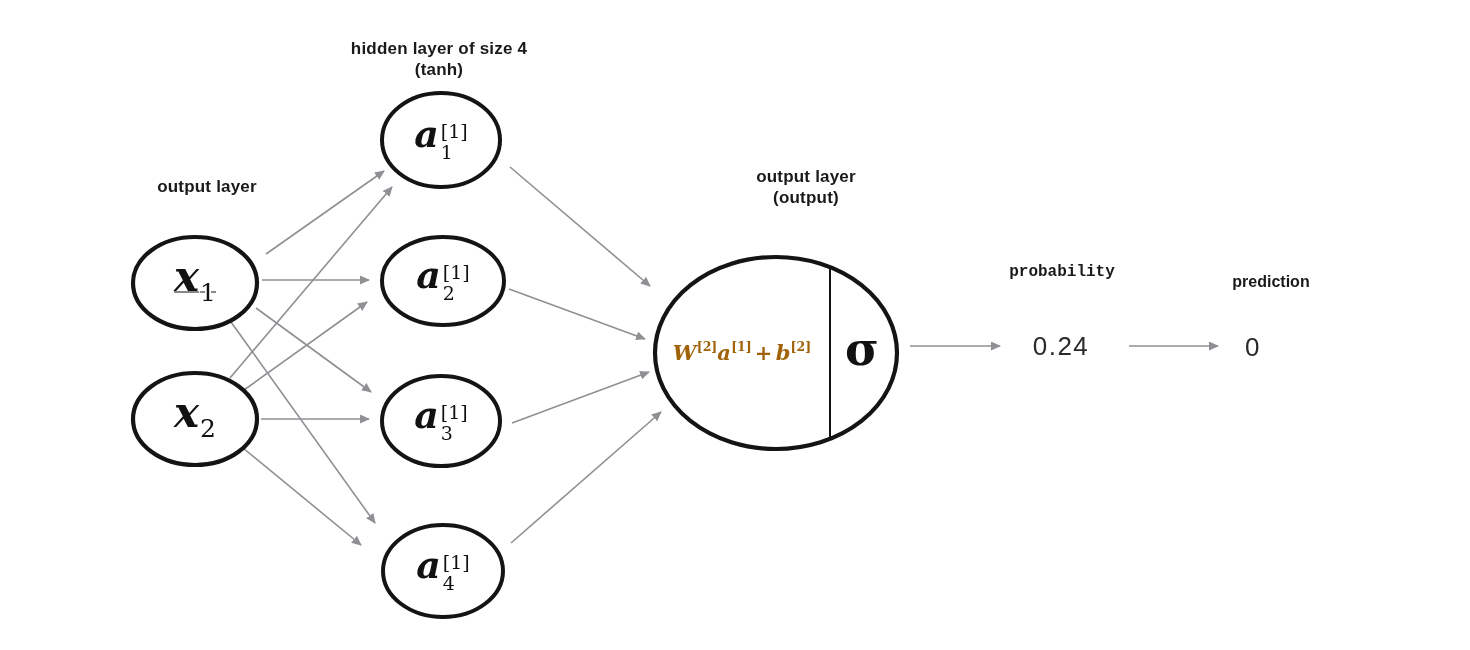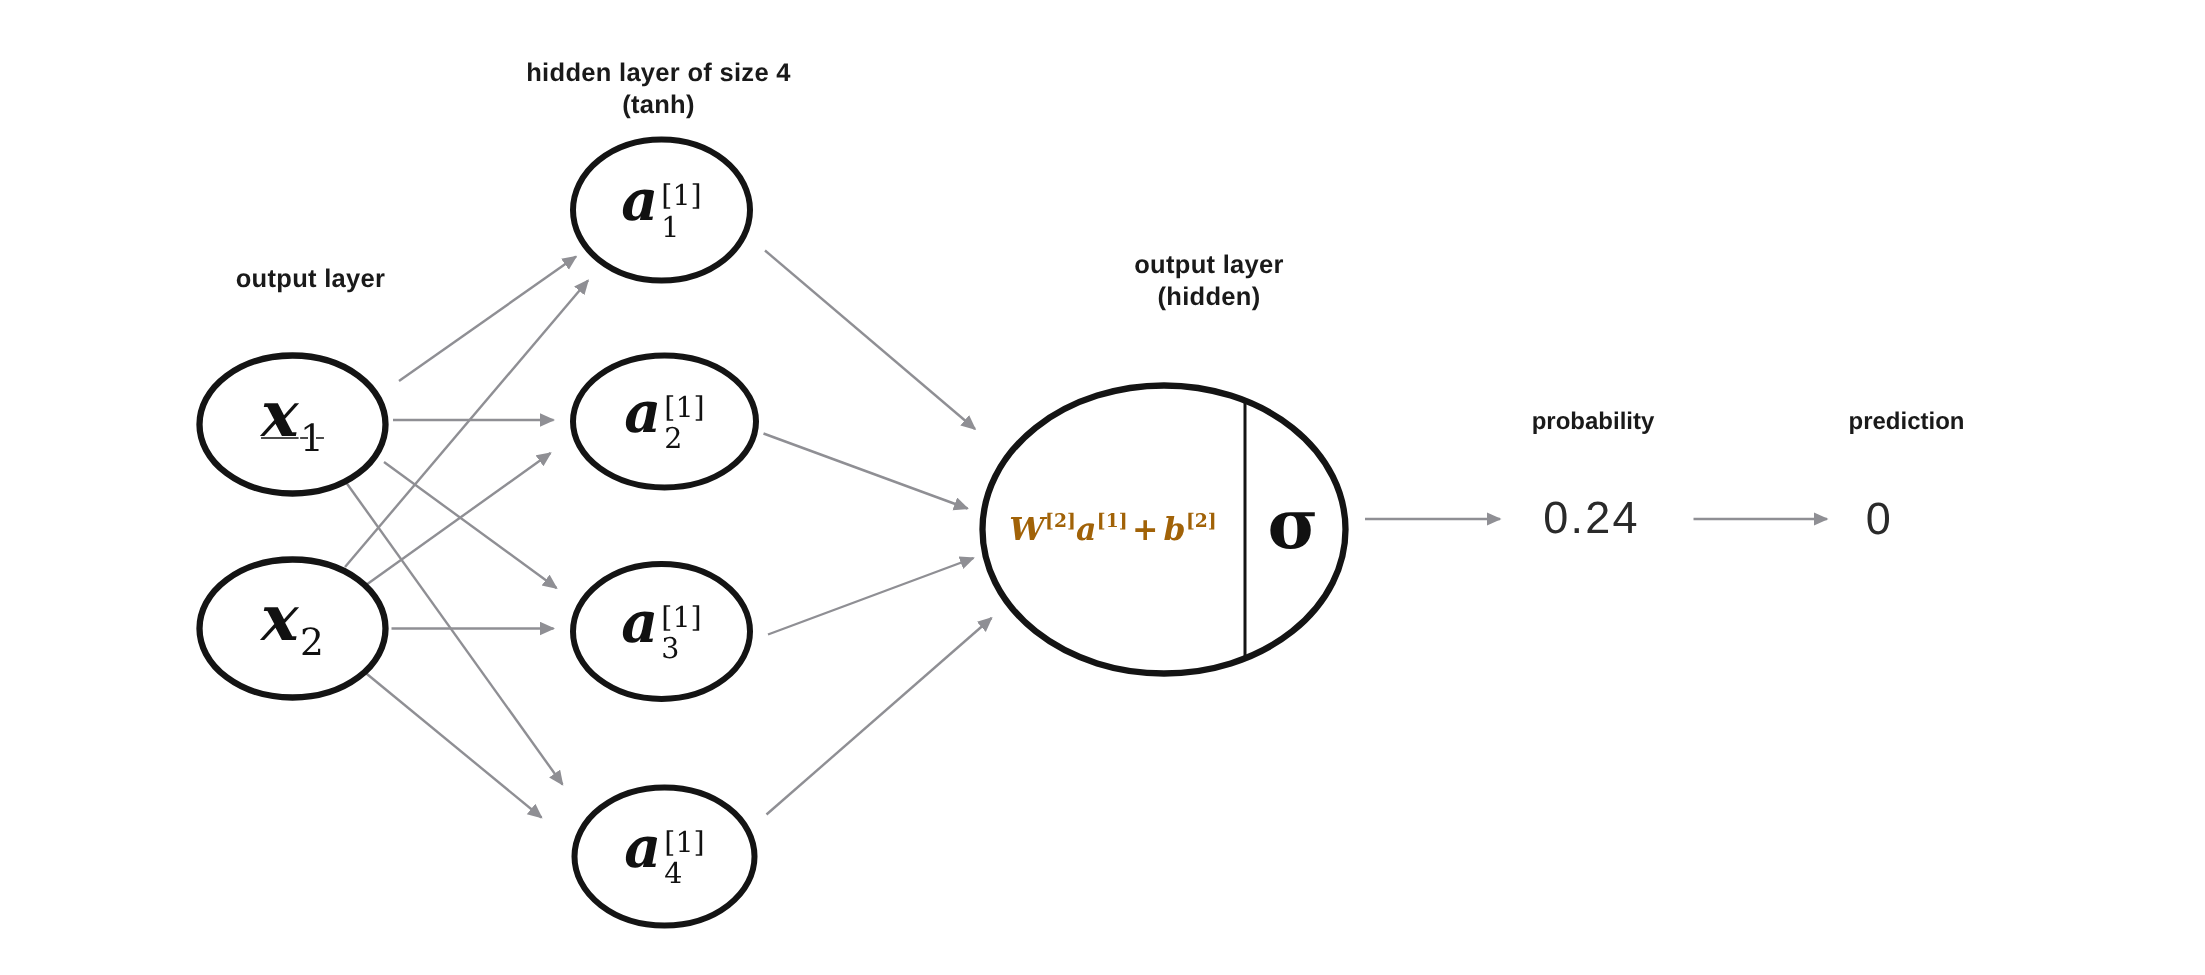"(hidden)" div { text: hidden -> output }
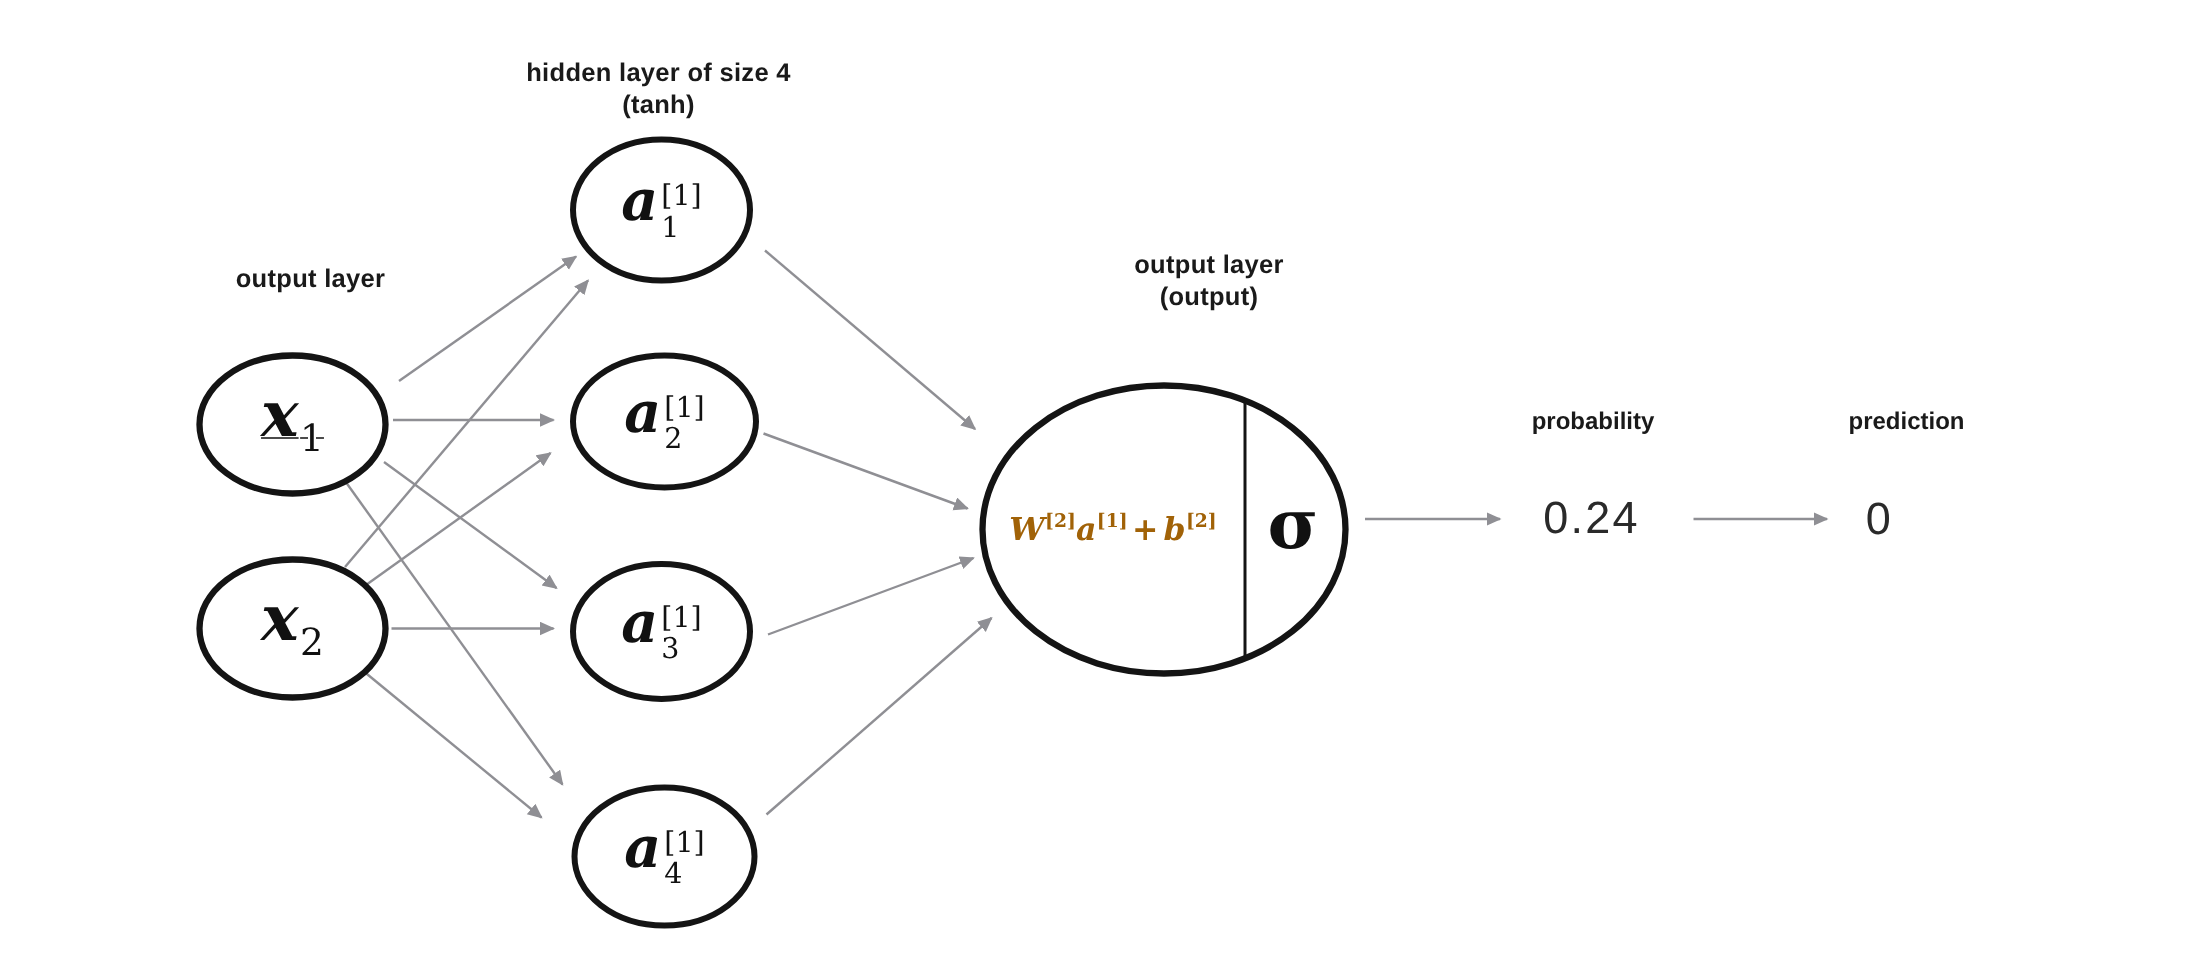"probability" div.abs { font-family: none -> Liberation Mono, monospace; top: 282px -> 272px }
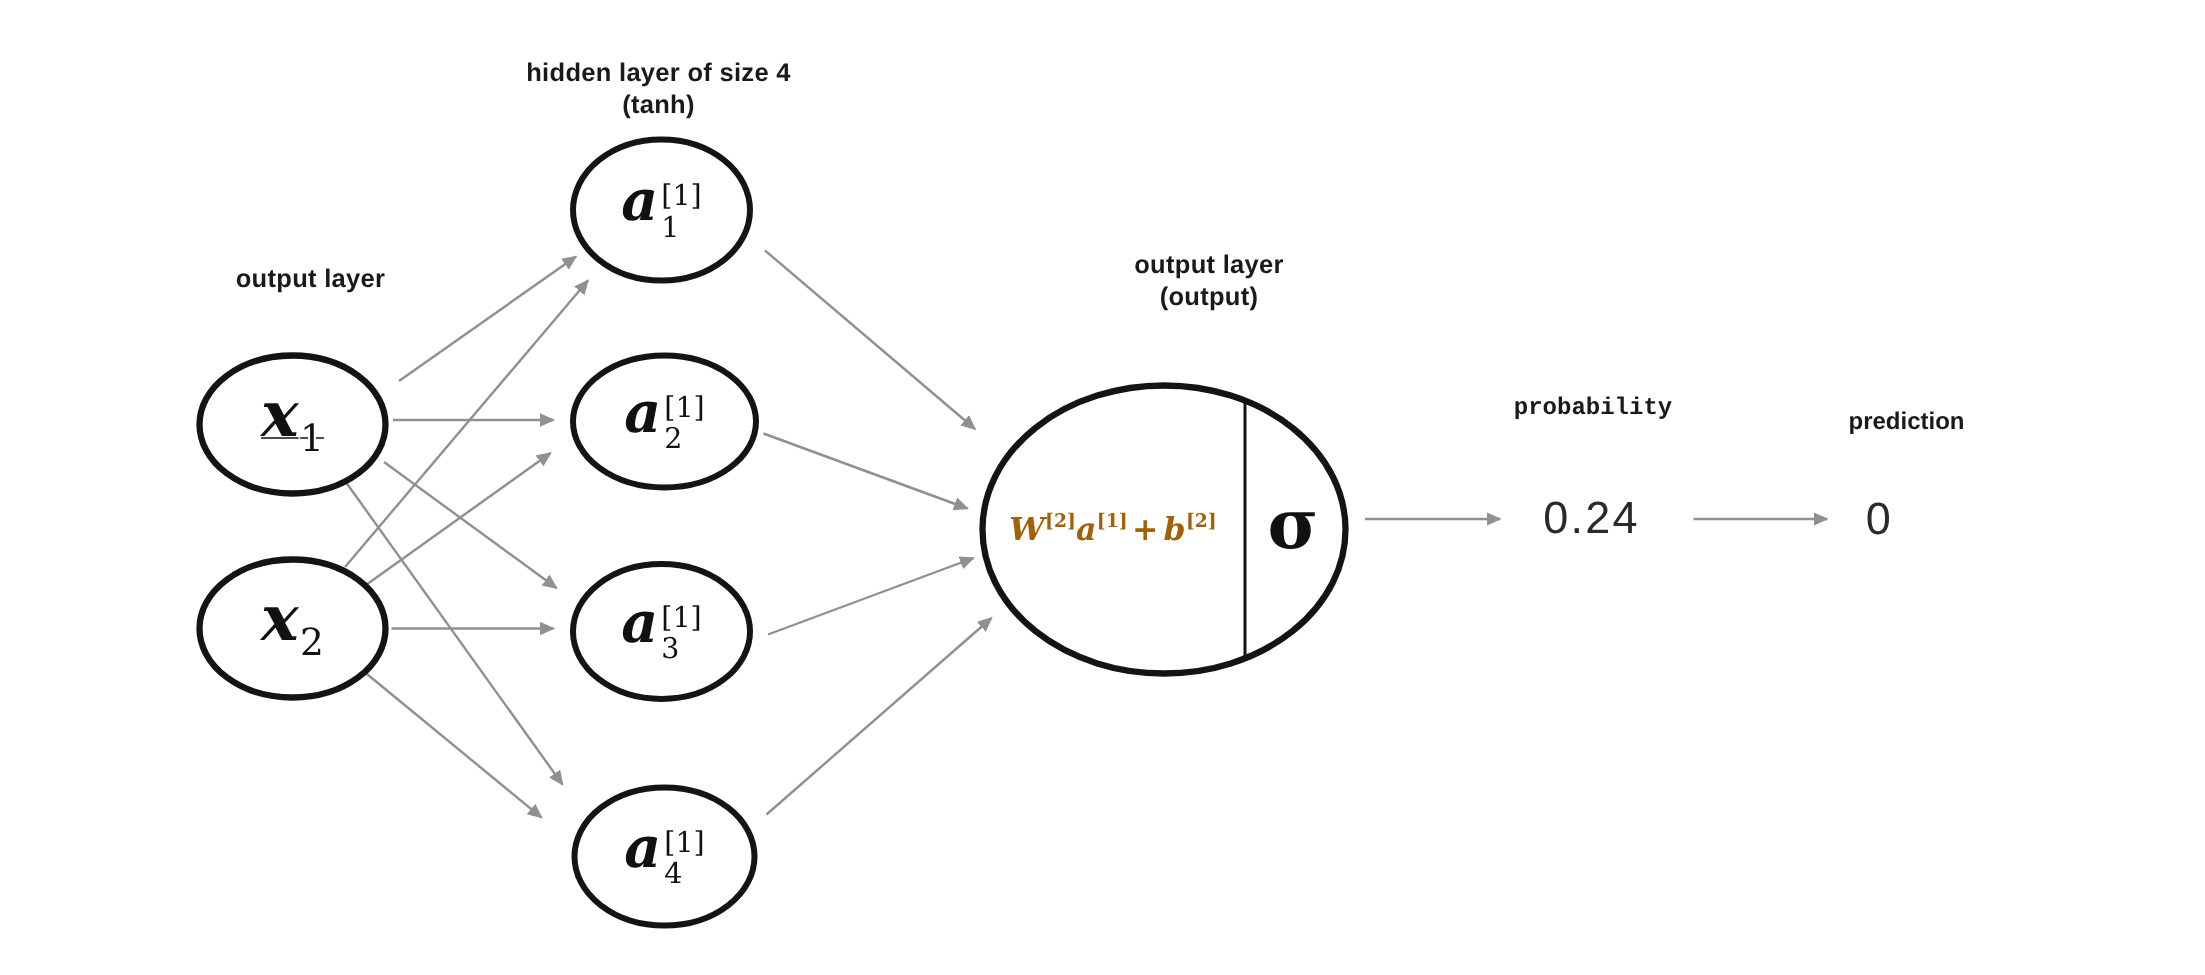"0.24" .value-text { font-size: 30px -> 26px }
